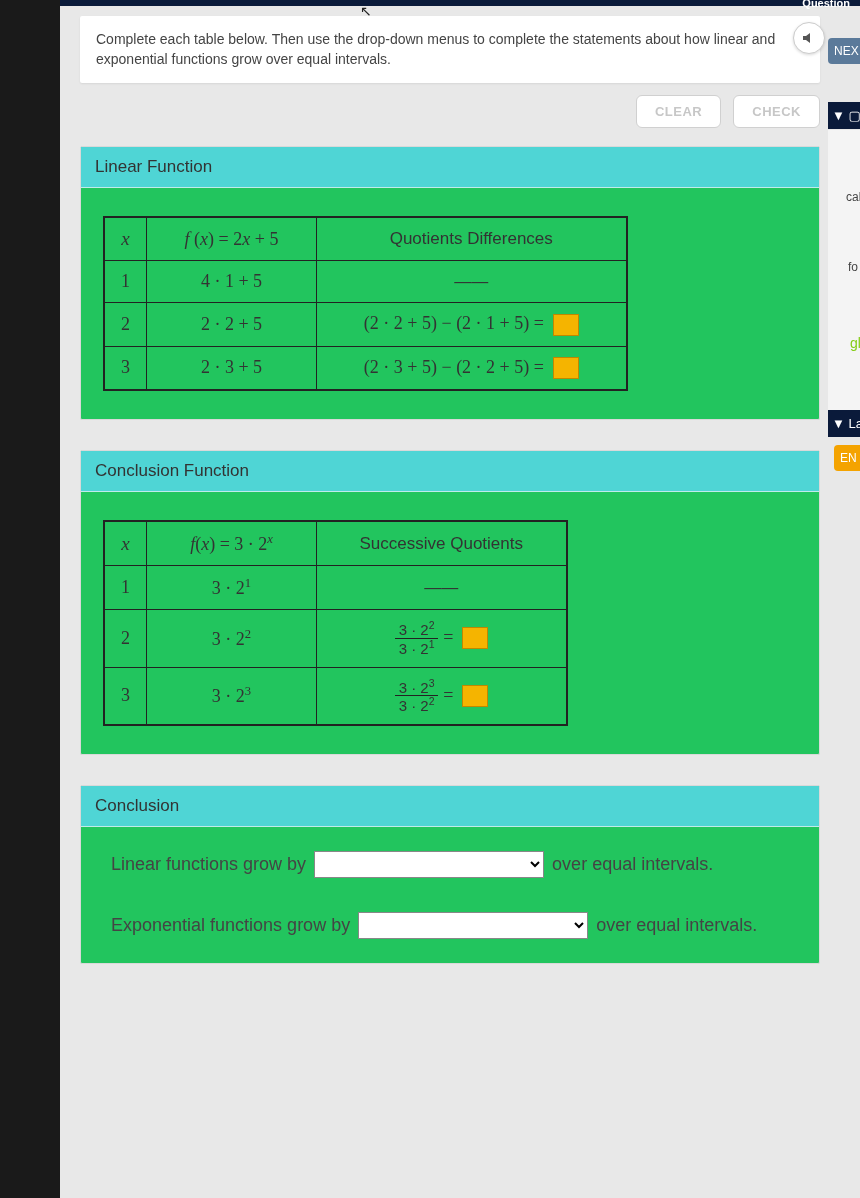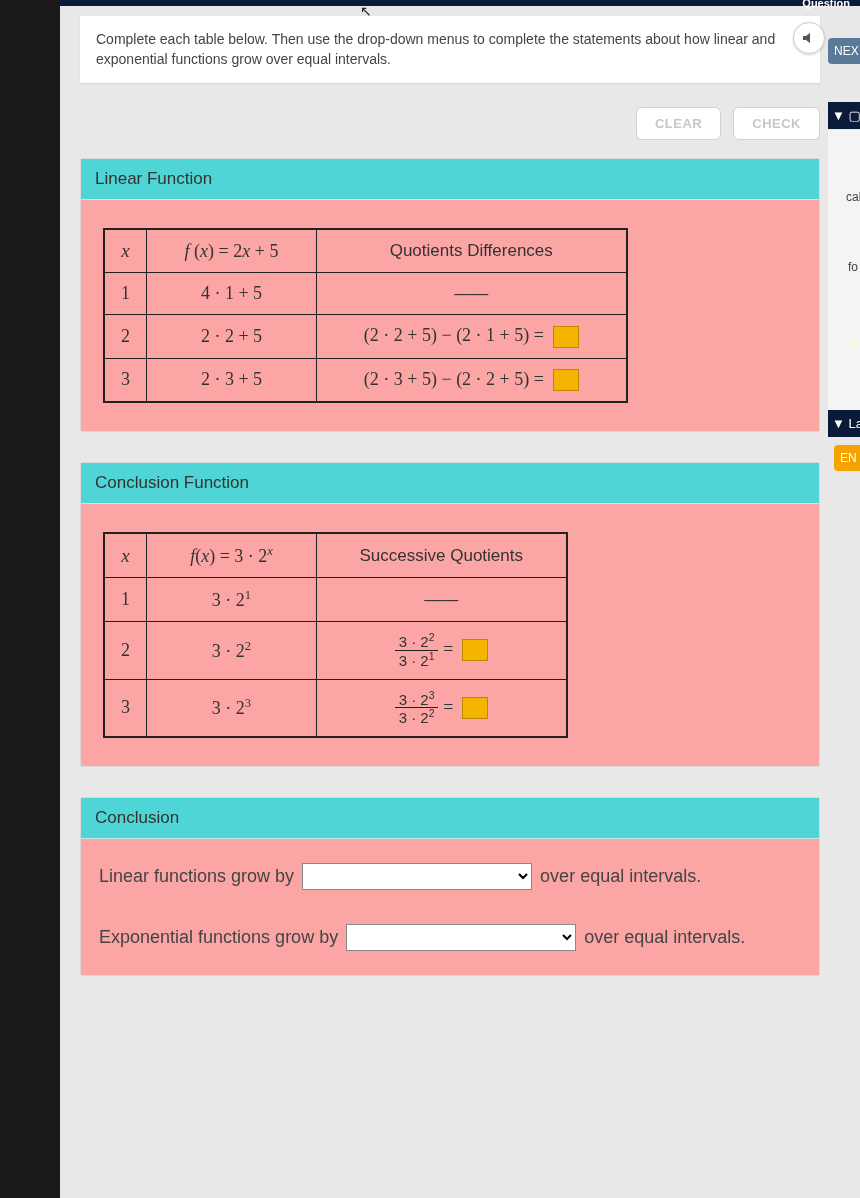"CLEAR" .btn-row { padding: 24px 40px 18px 20px -> 12px 40px 18px 20px }
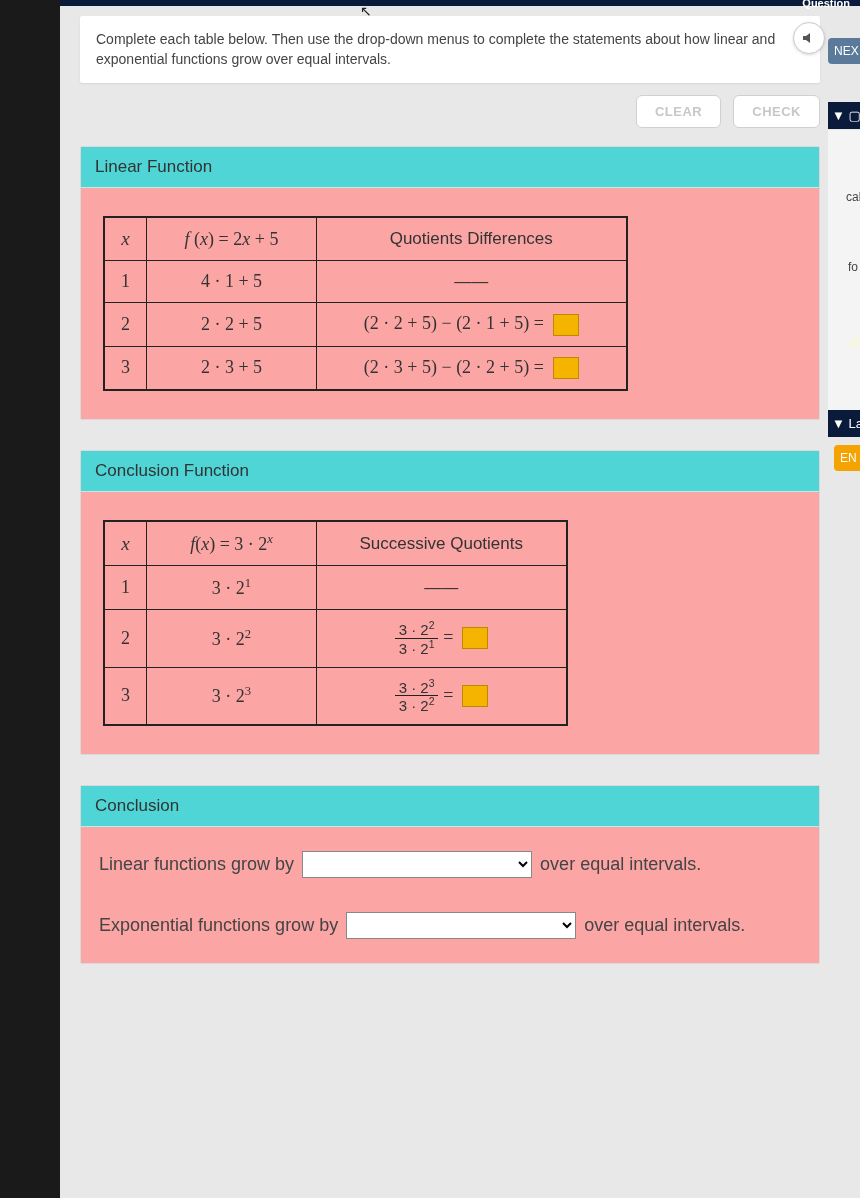"Linear Function" .card { background: #fca5a5 -> #22c55e }
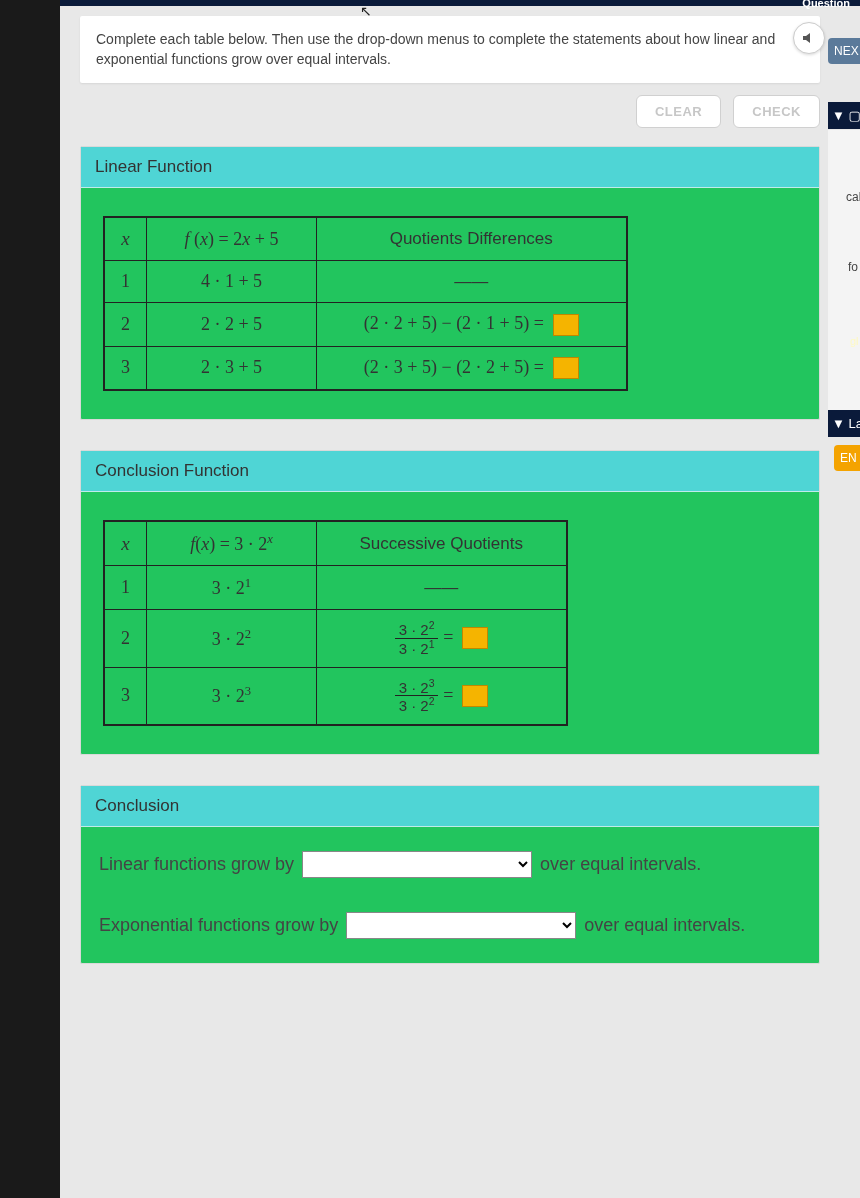"gl" div { color: #fef9c3 -> #84cc16; font-size: 11px -> 14px }
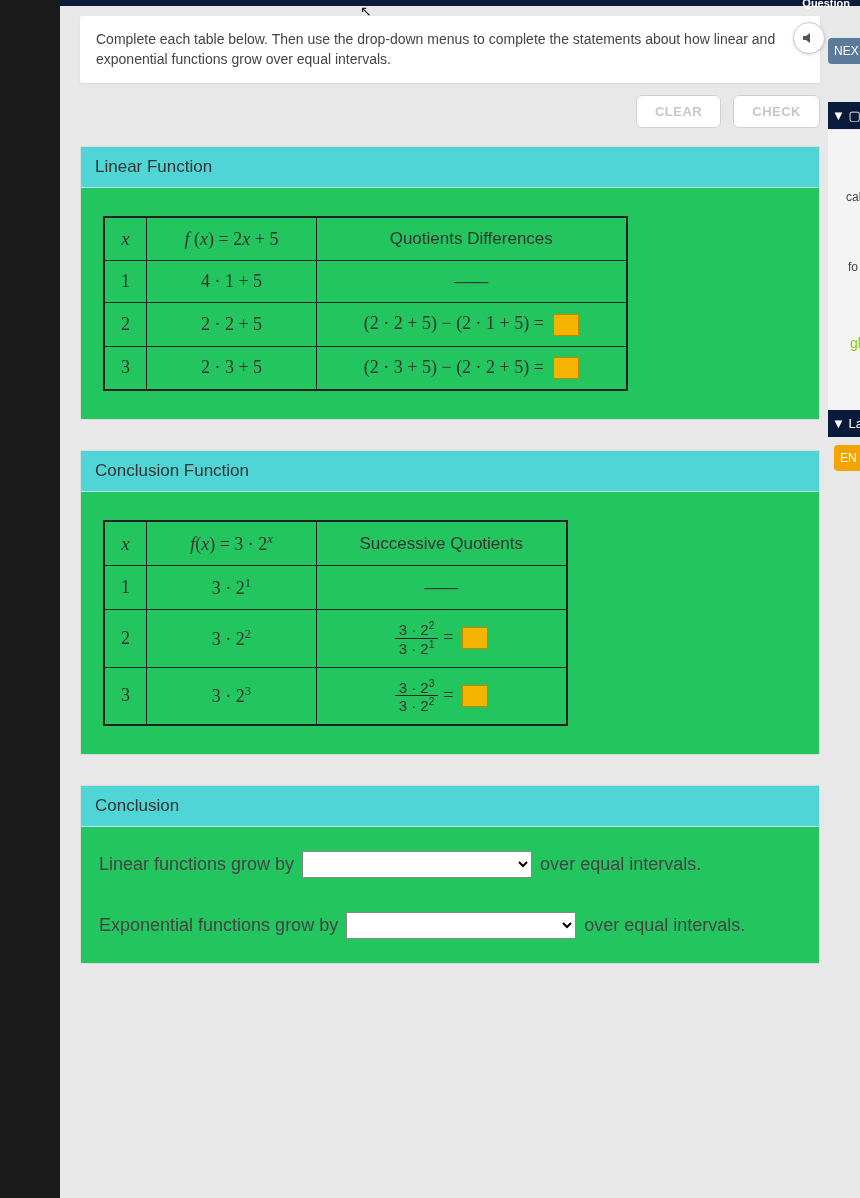"Linear functions grow by" div.card-body { margin-left: none -> 12px }
